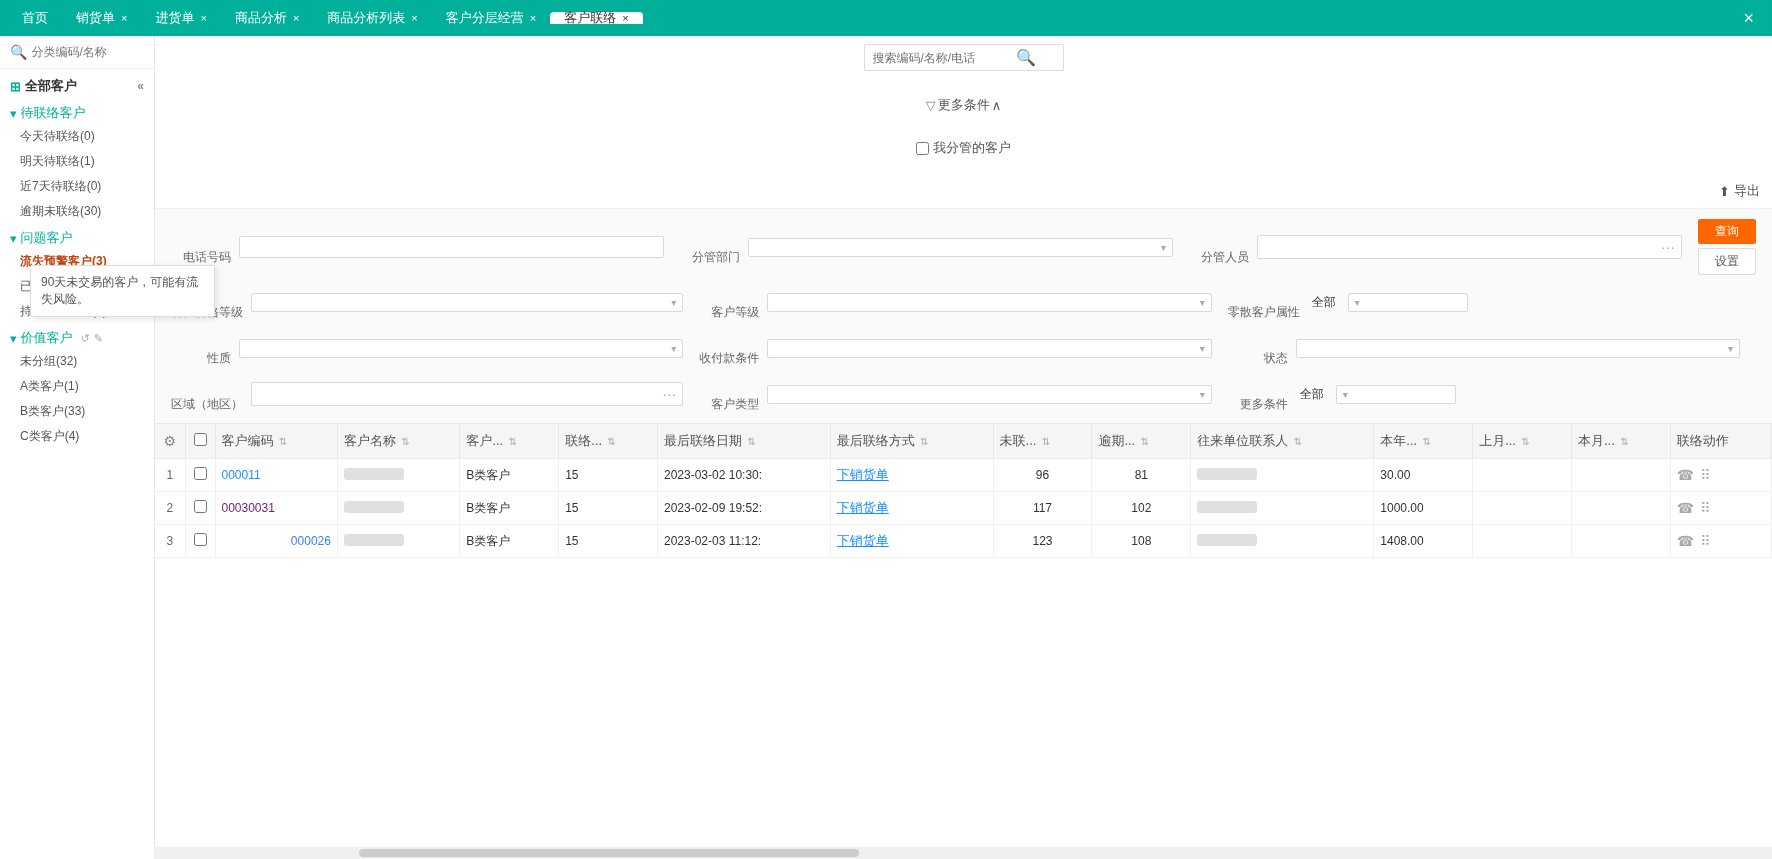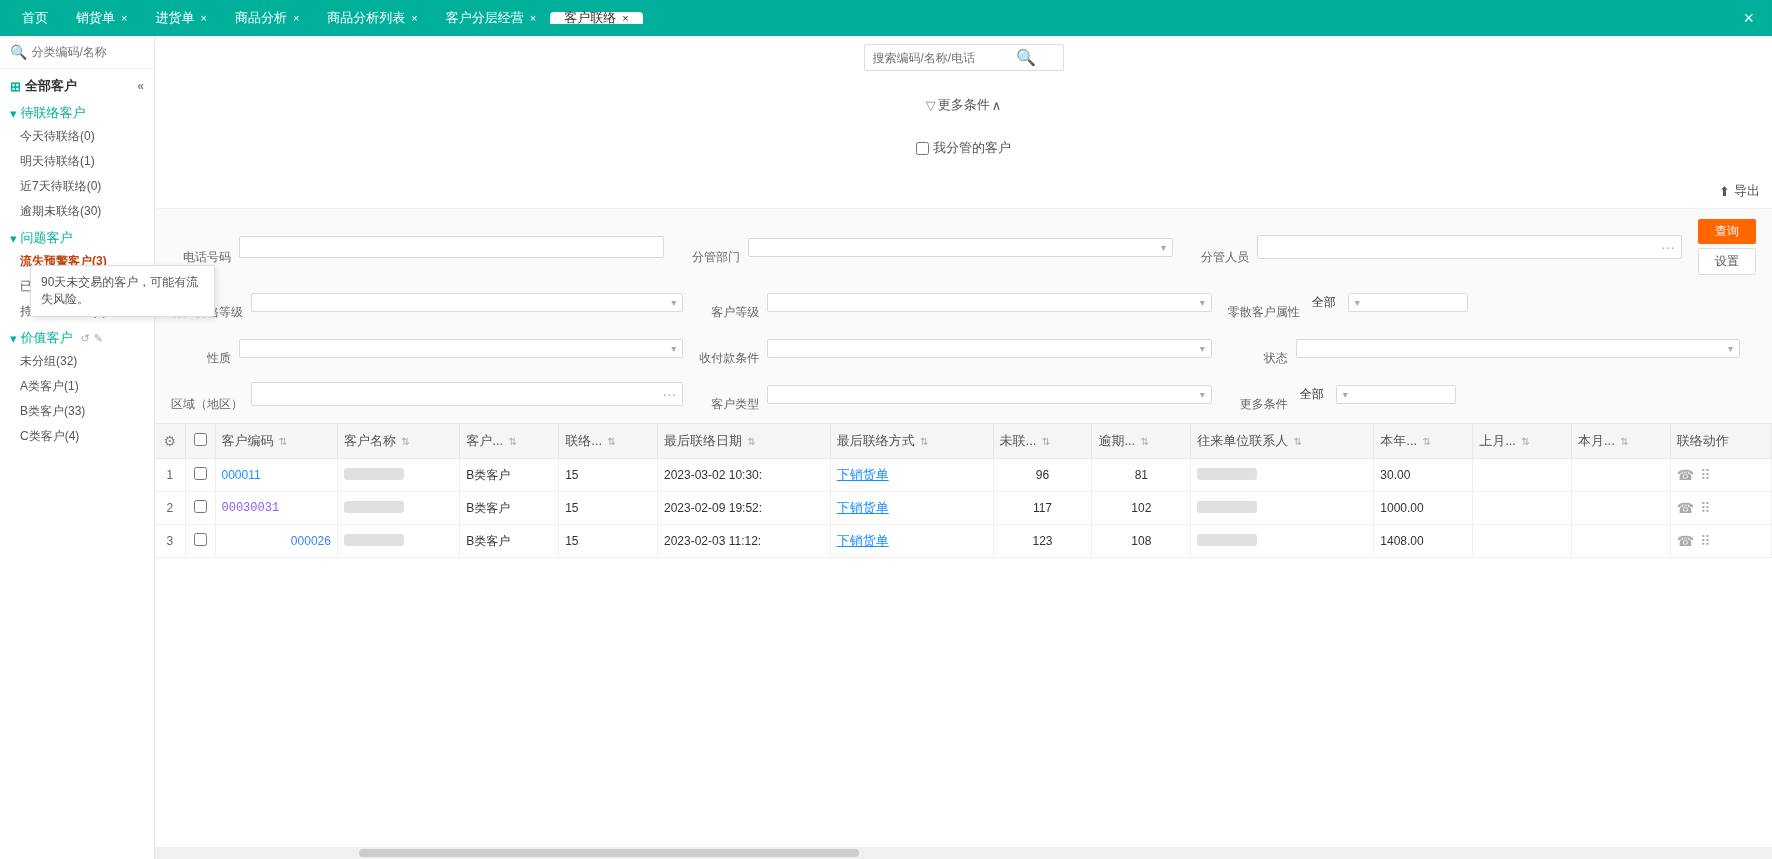"00030031" td { color: #8b5cf6 -> #701a75; font-family: Liberation Mono, monospace -> none }
